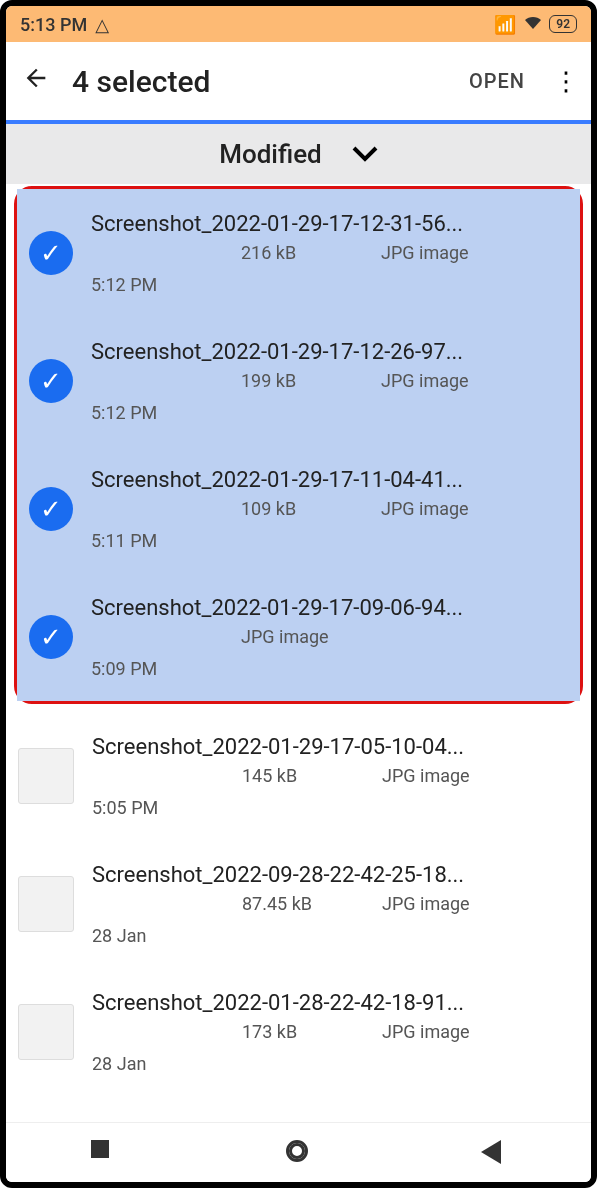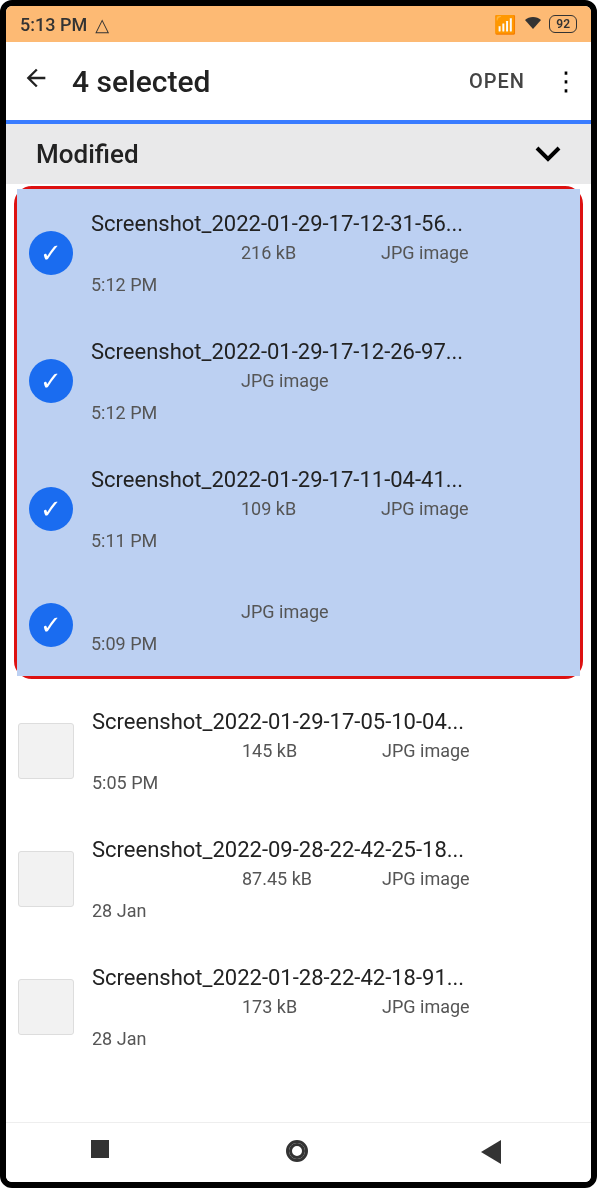"Modified" .sortbar { justify-content: space-between -> center }
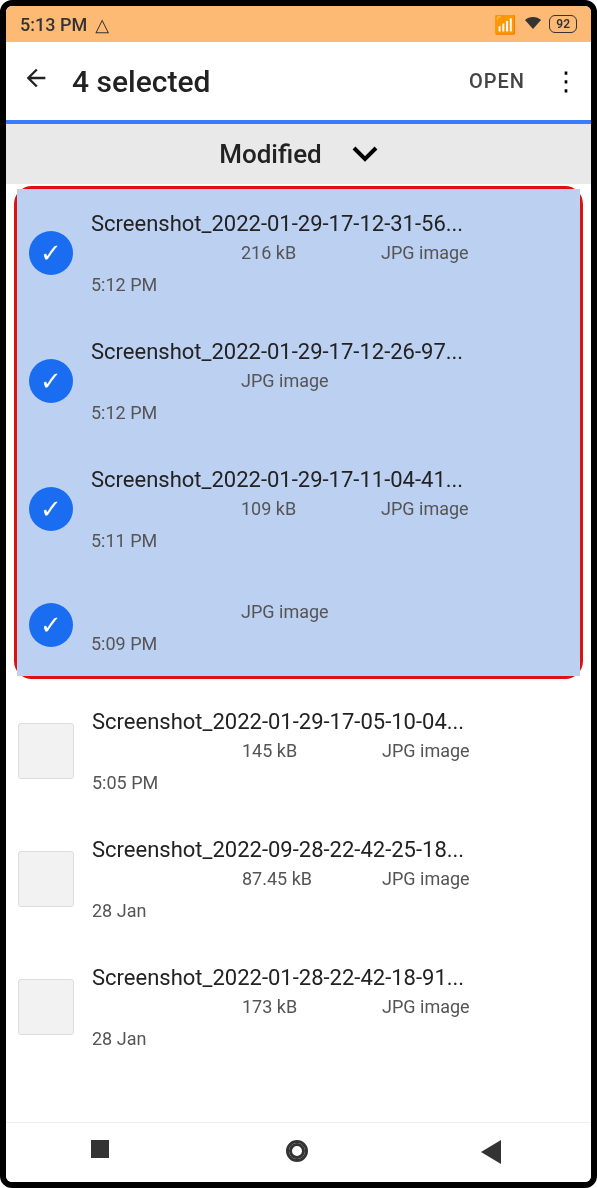"199 kB" span { html: none -> <span>199 kB</span> }
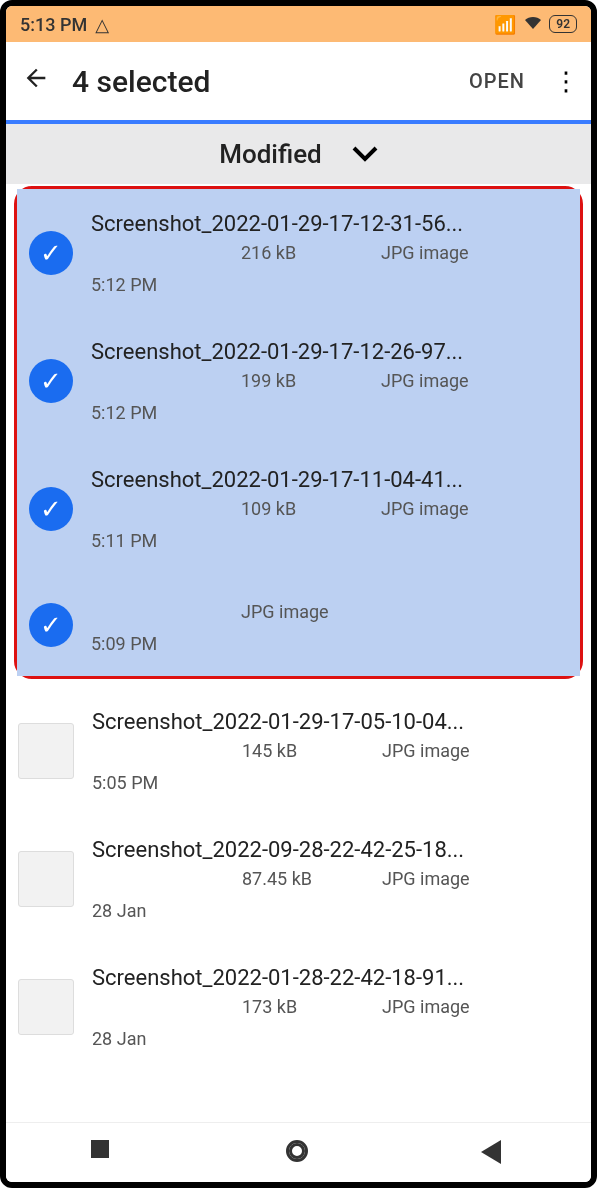"Screenshot_2022-01-29-17-09-06-94..." div.fname { html: none -> <div>Screenshot_2022-01-29-17-09-06-94...</div> }
